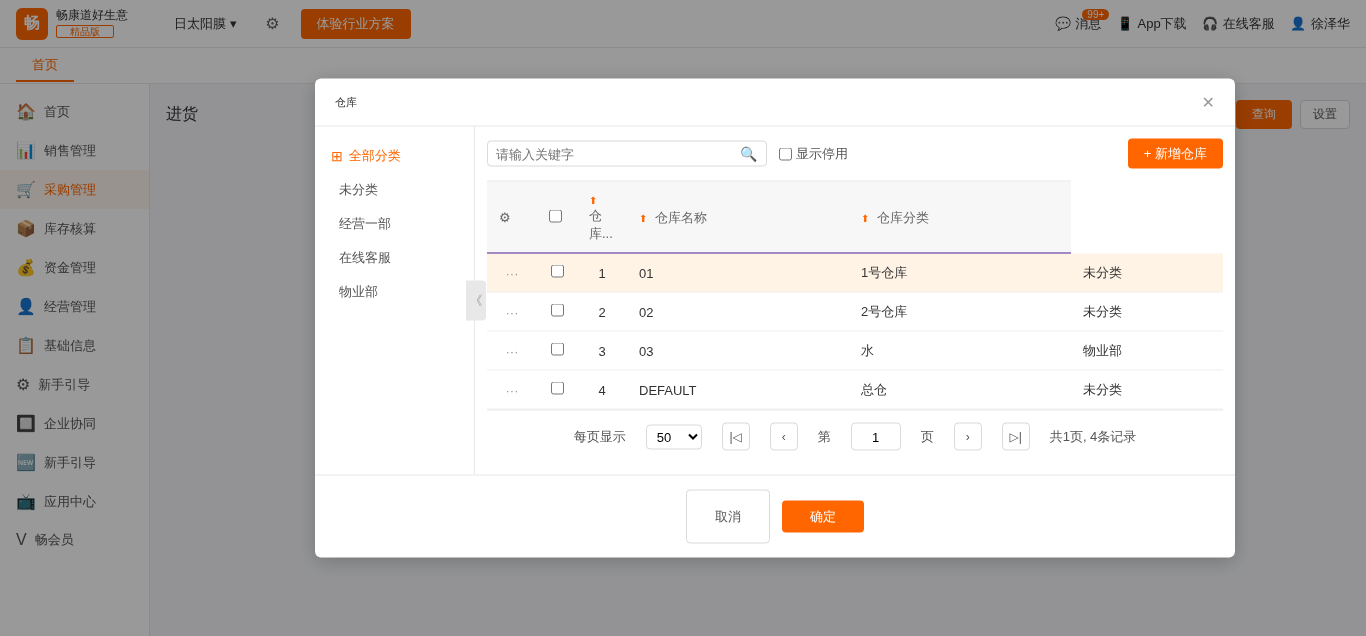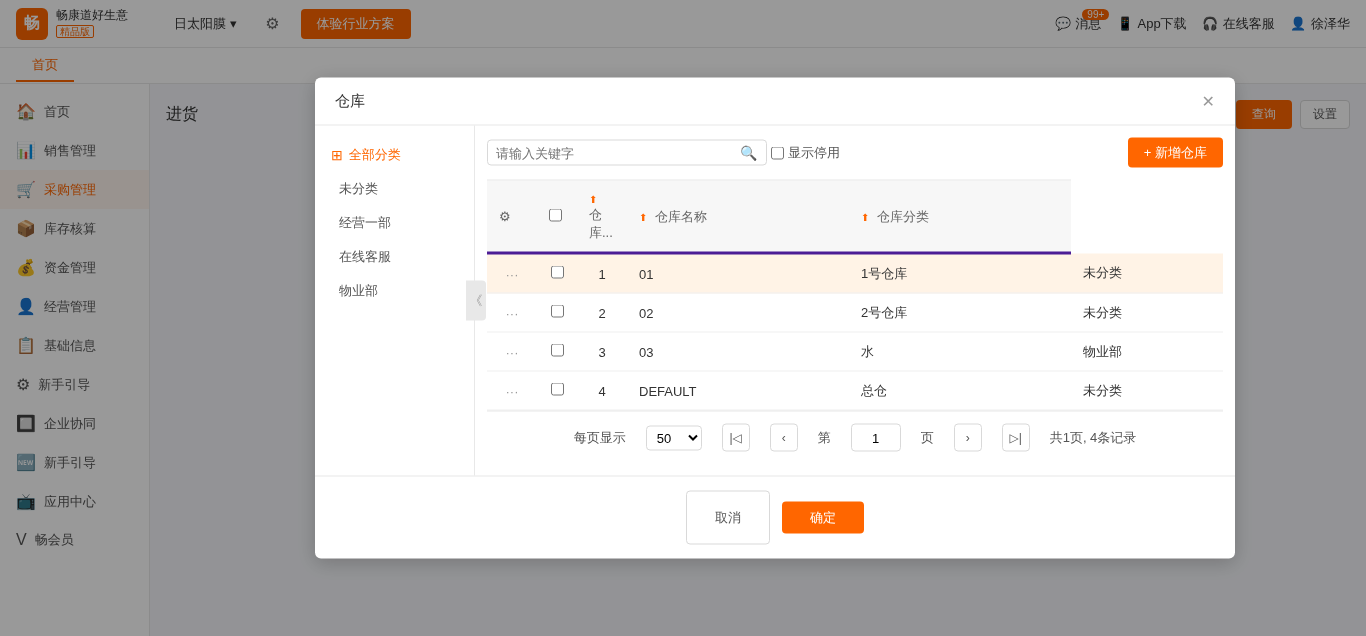"精品版" .logo-tag { padding: 0 3px -> 0 13px }
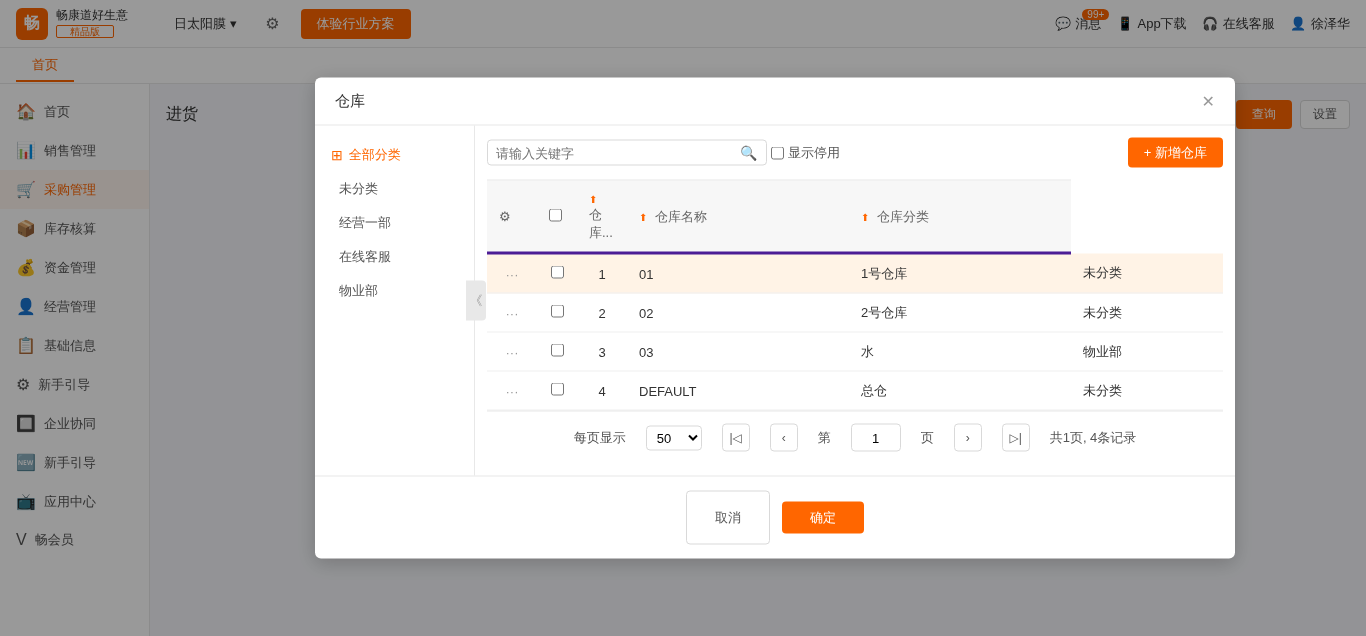"仓库" .modal-title { font-size: 15px -> 11px }
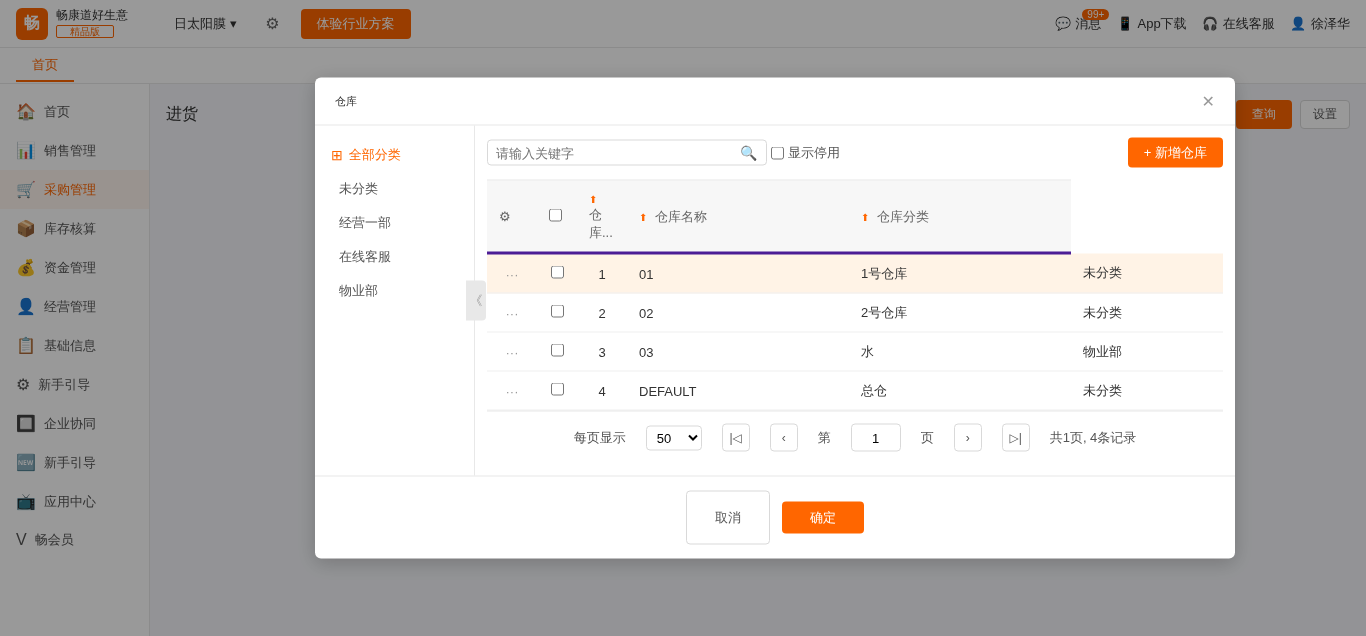"请输入关键字" .table-toolbar { gap: 4px -> 12px }
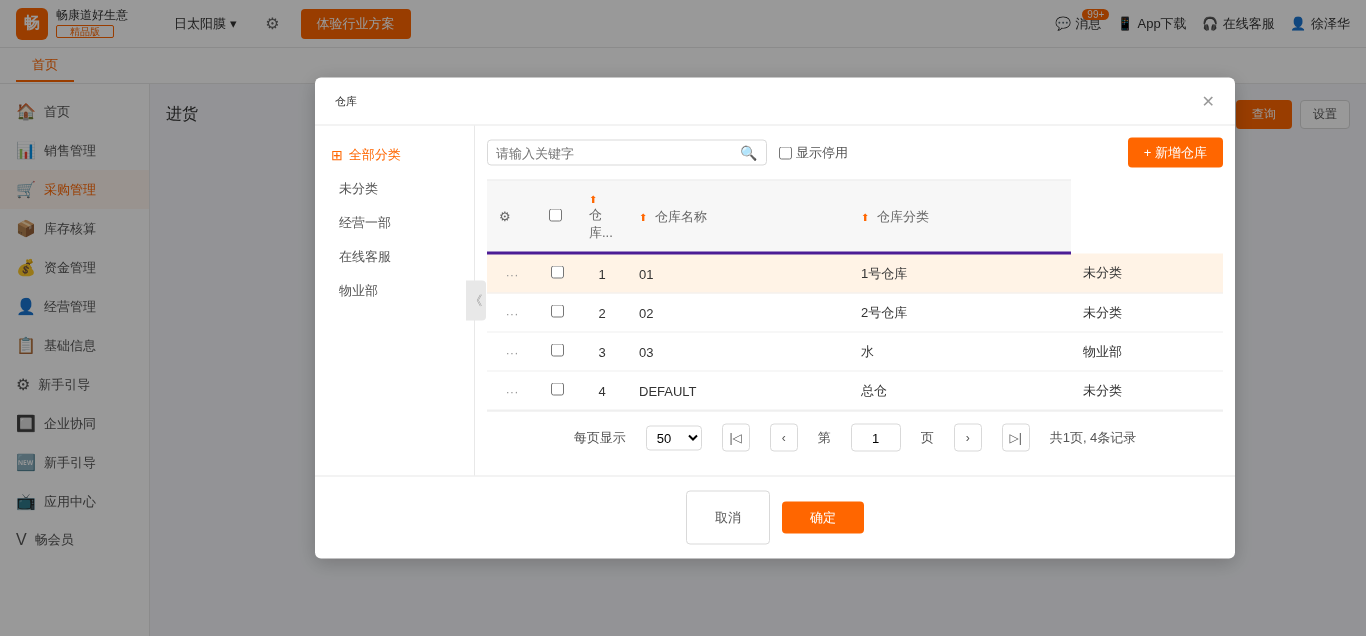"⬆ 仓库..." .data-table th { border-bottom: 3px solid #4c1d95 -> 1px solid #4c1d95 }
